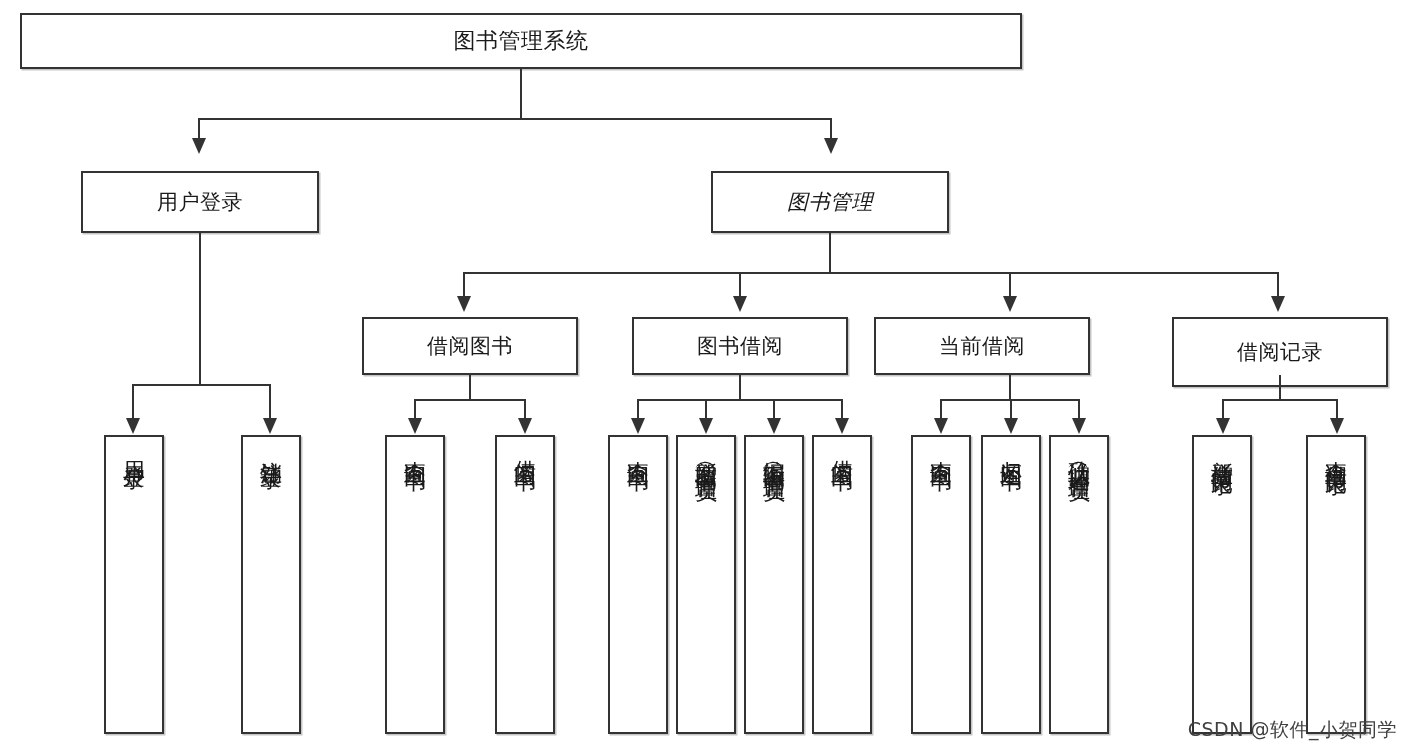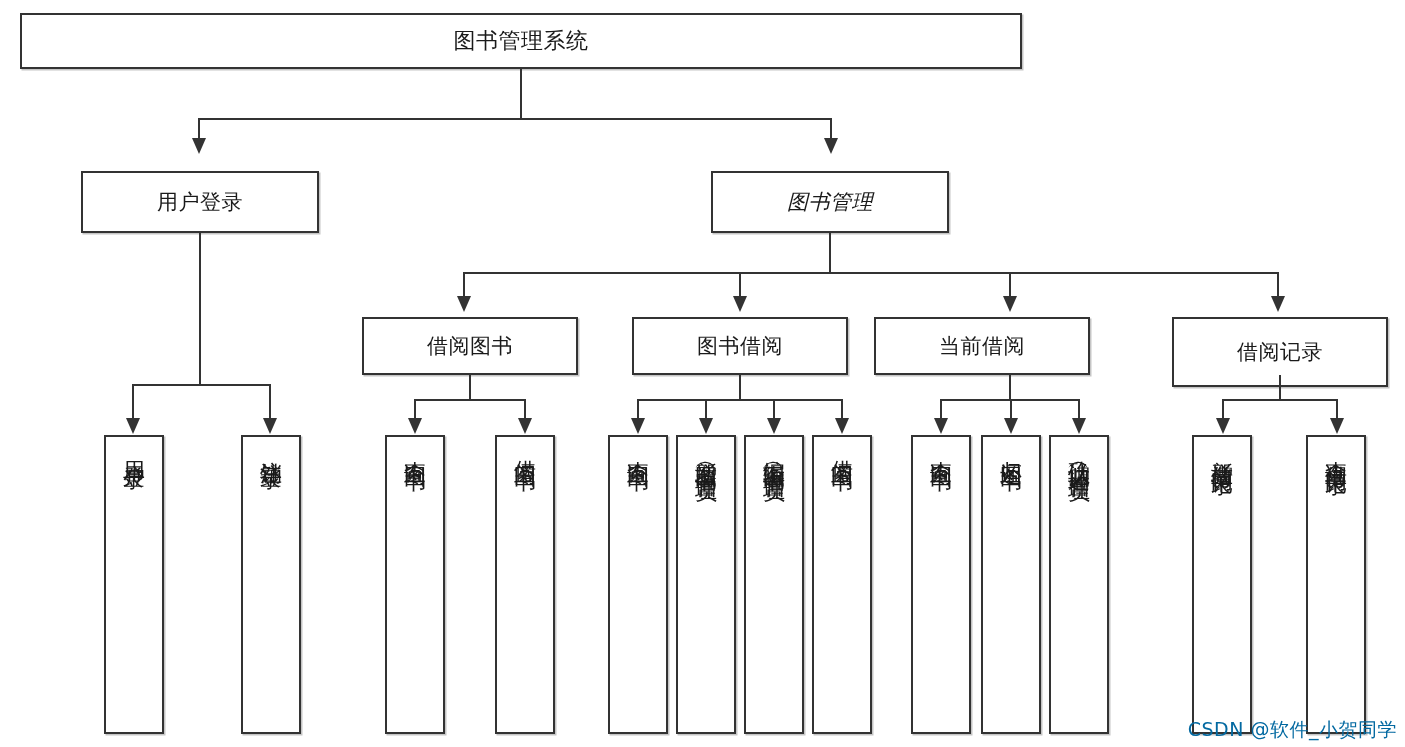"CSDN @软件_小贺同学" #watermark { color: #0369a1 -> #404040 }
